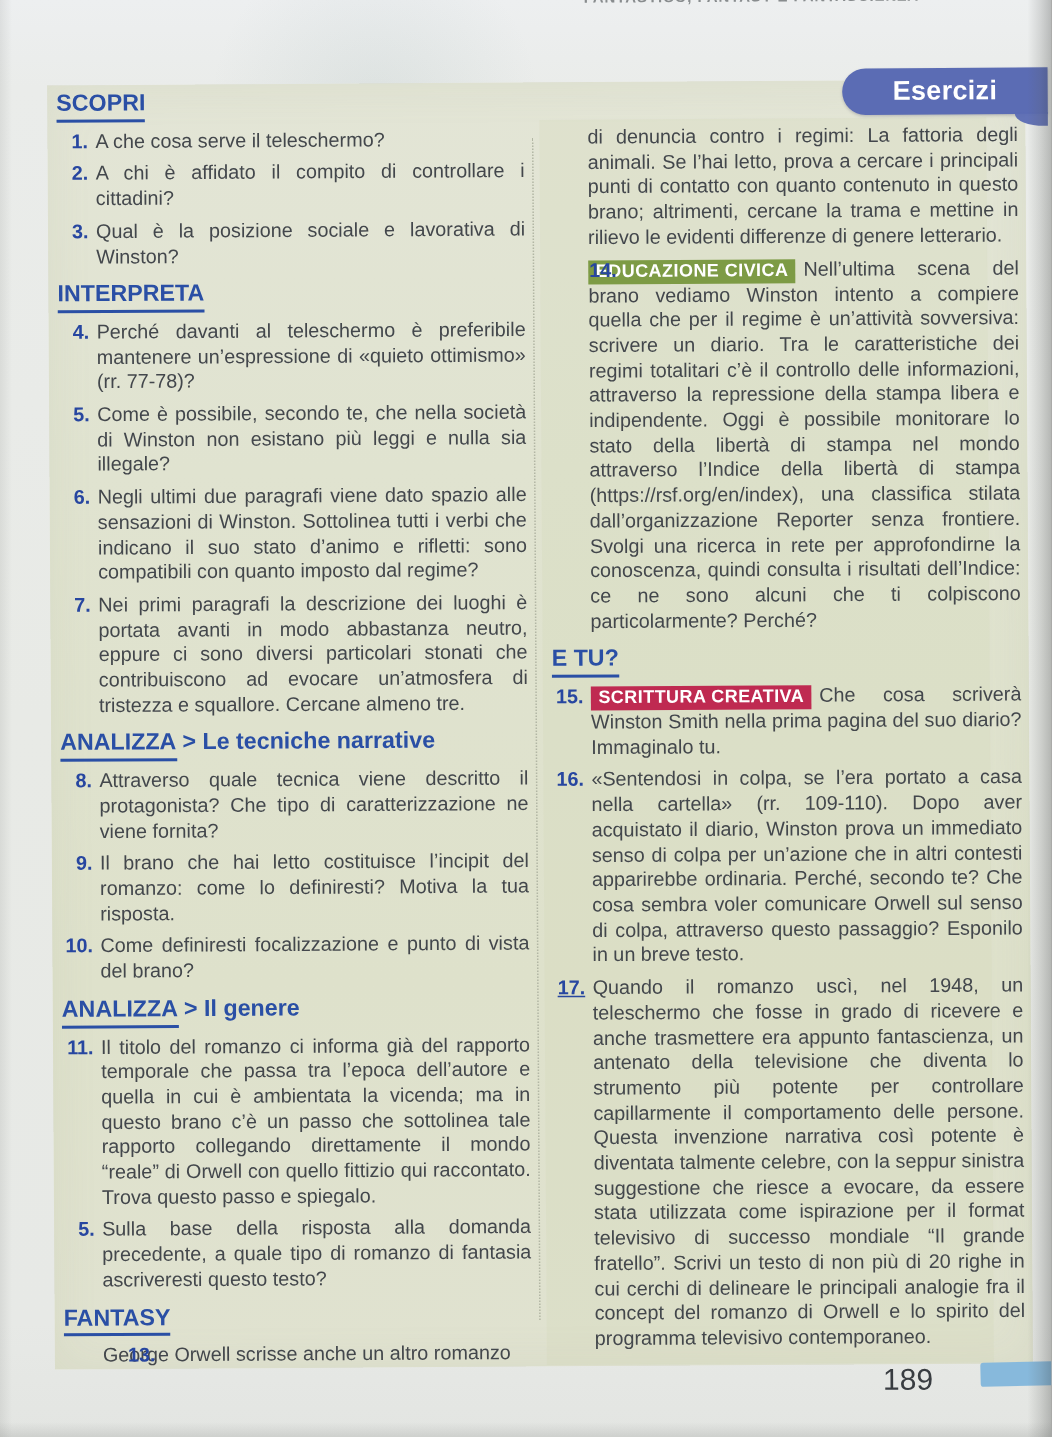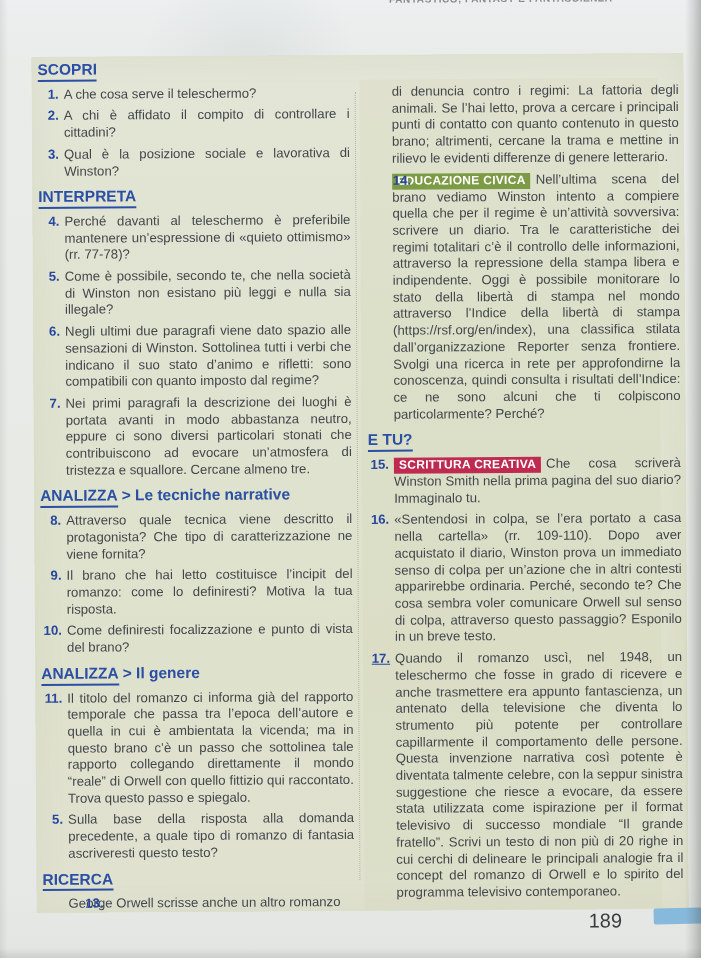"Esercizi" div.badge { html: none -> <div>Esercizi</div> }
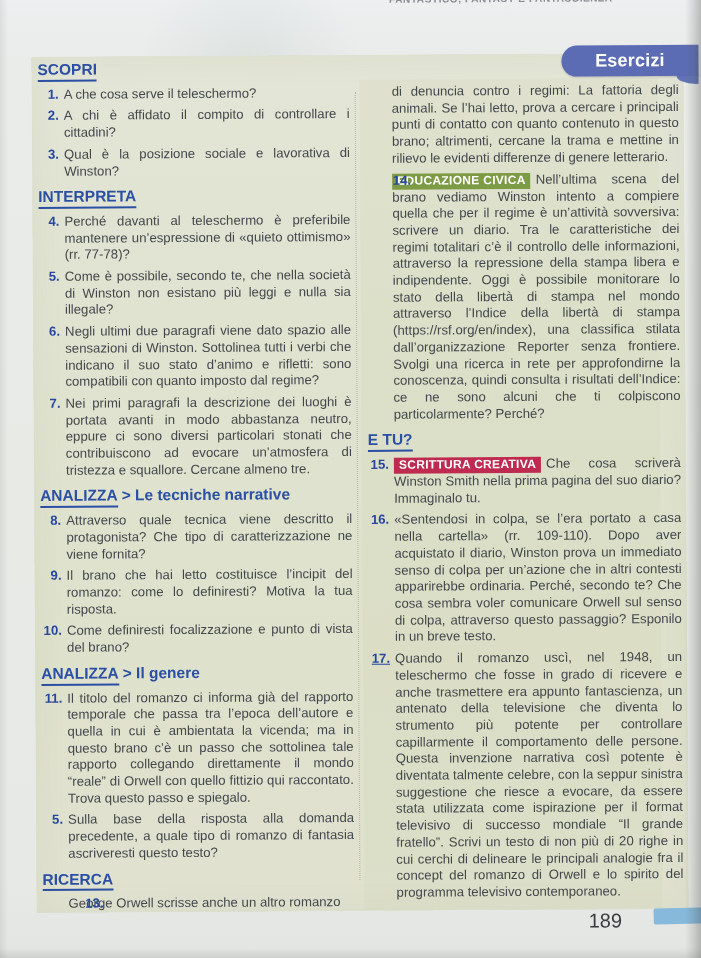"RICERCA" span.hword { text: RICERCA -> FANTASY }
